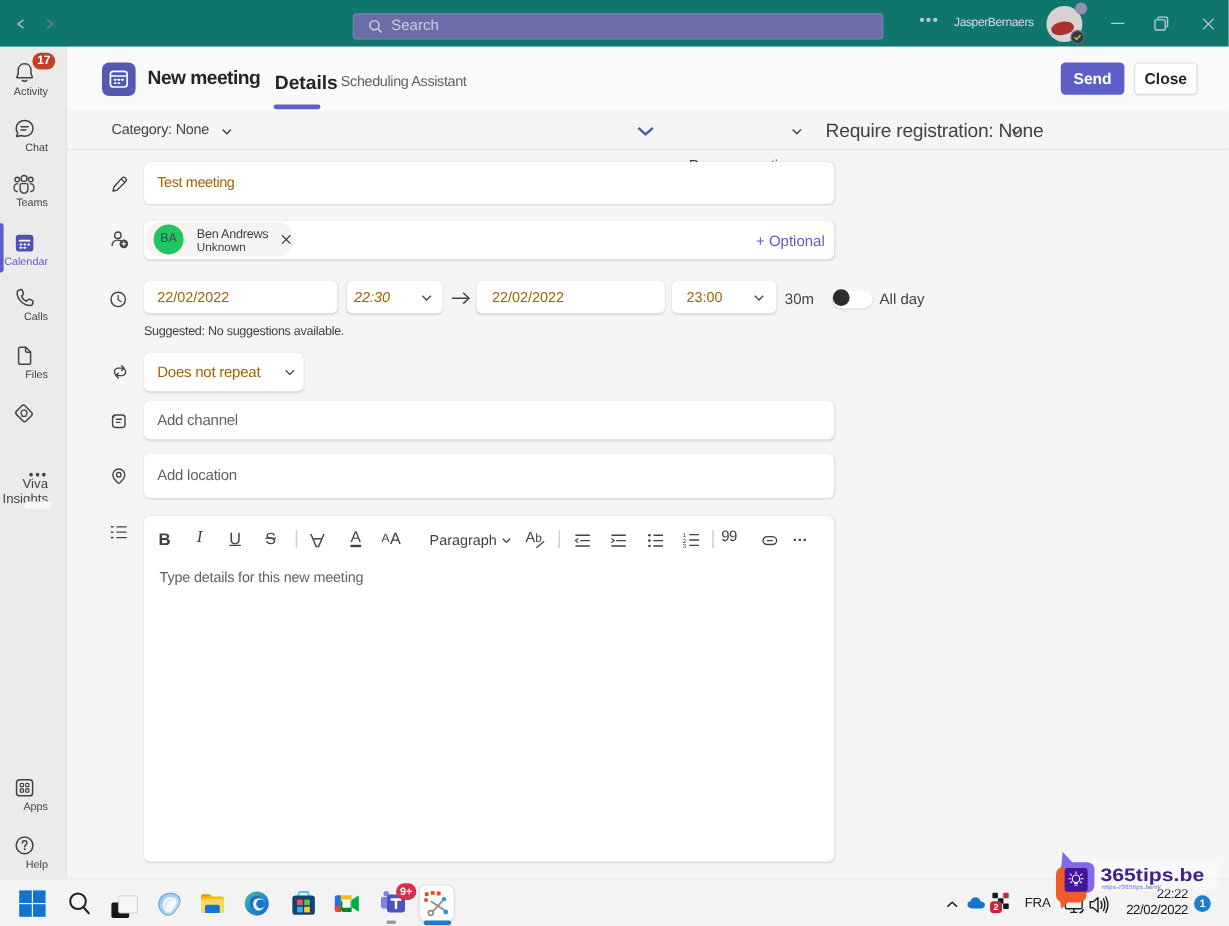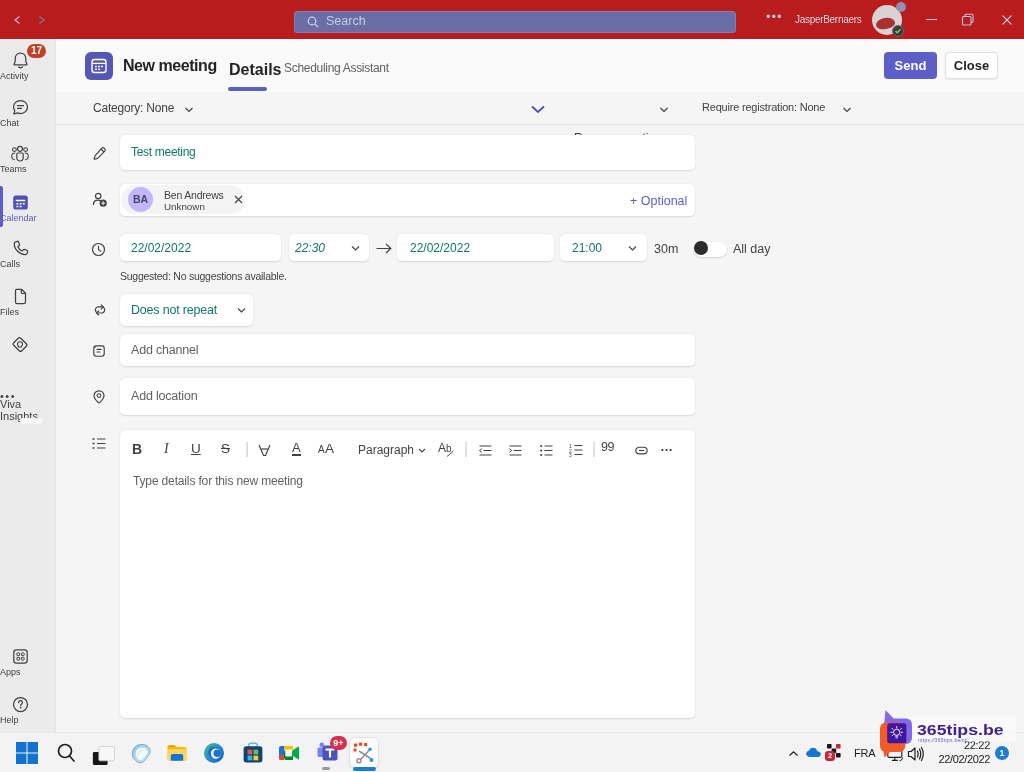"Search" #titlebar { background: #b91c1c -> #0f766e }
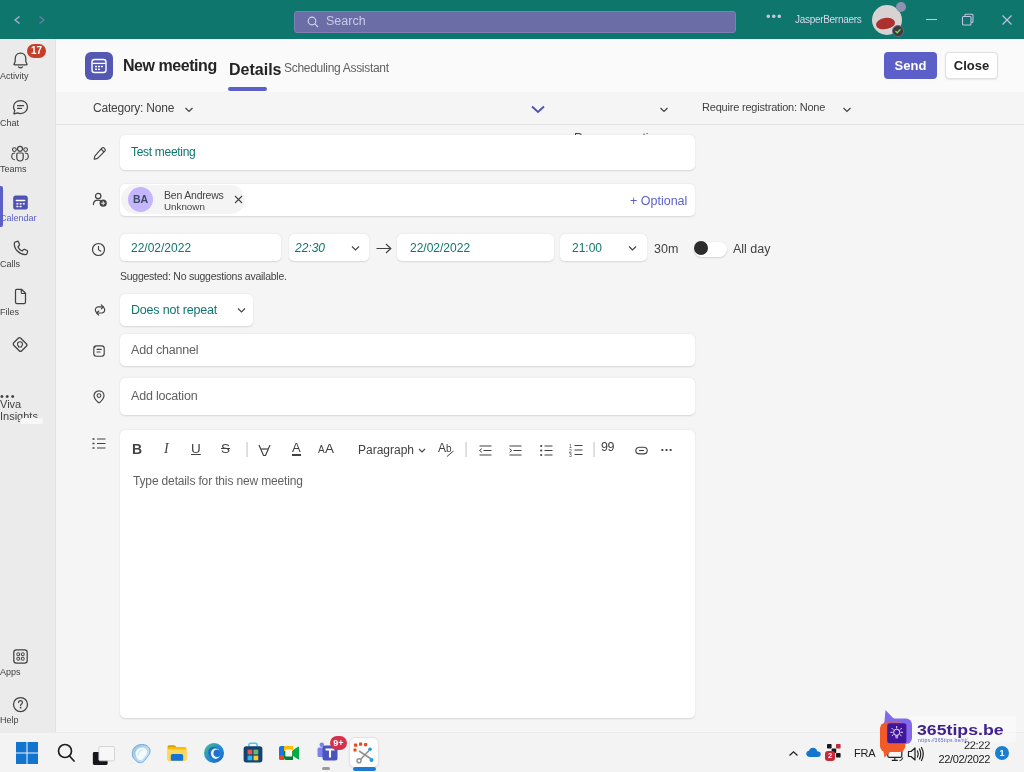"Activity" .si { text-align: left -> right }
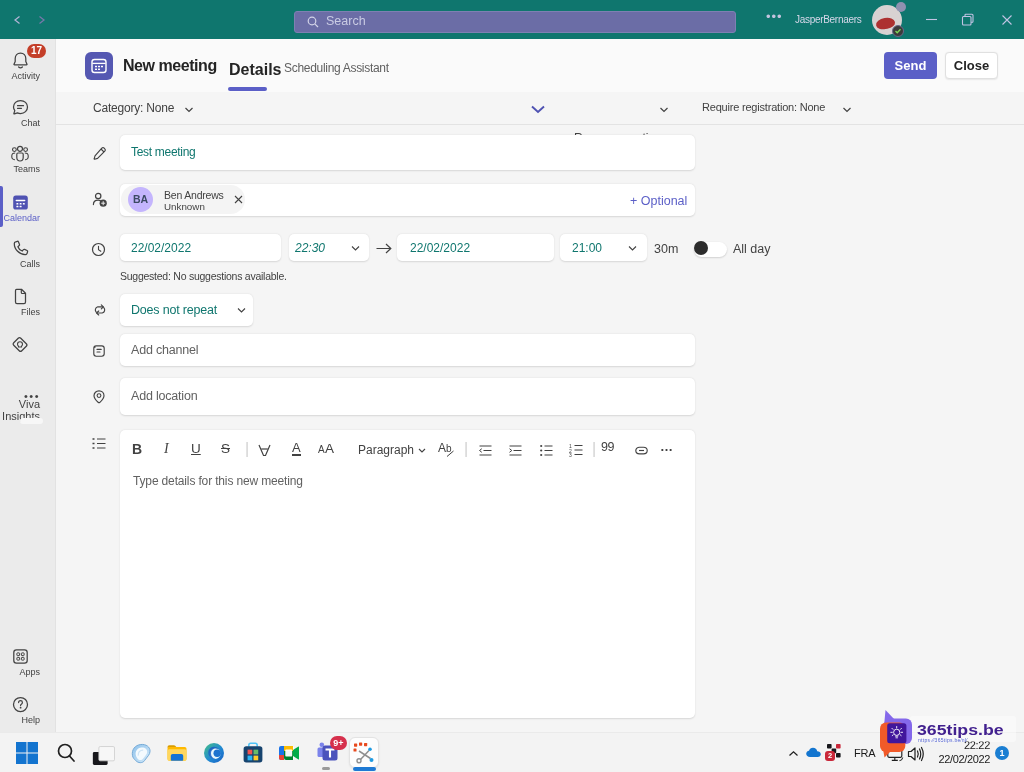"Require registration: None" div.ab { font-size: 11px -> 16px; left: 646px -> 632px }
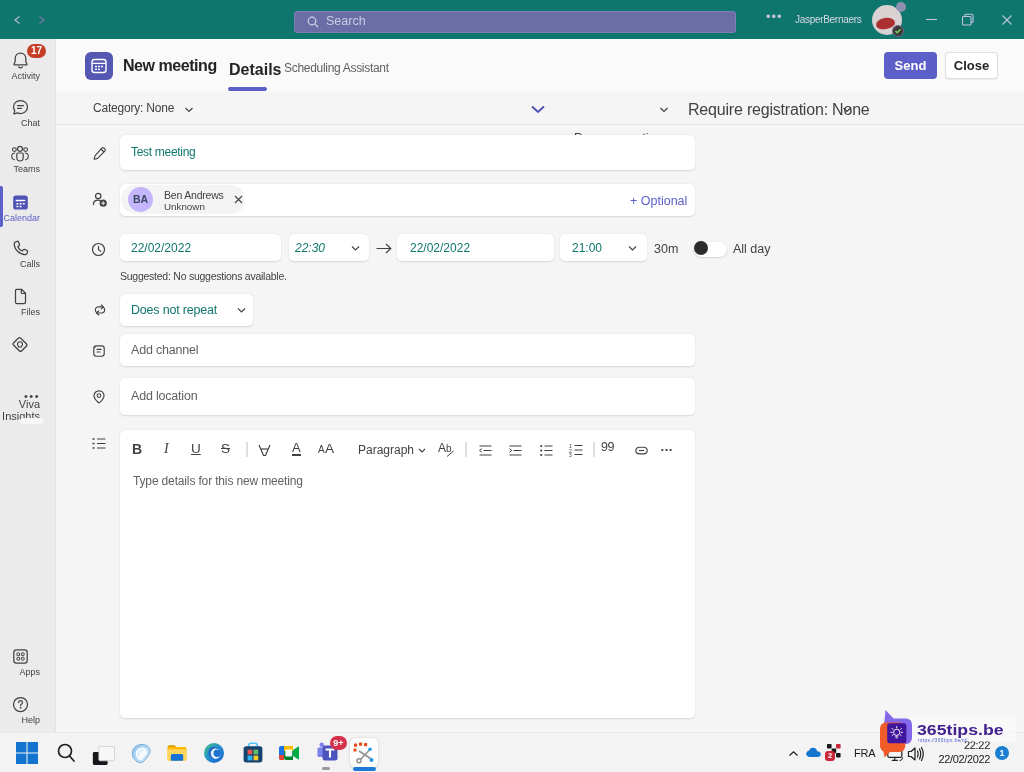"Test meeting" .t13 { color: #0f766e -> #a16207 }
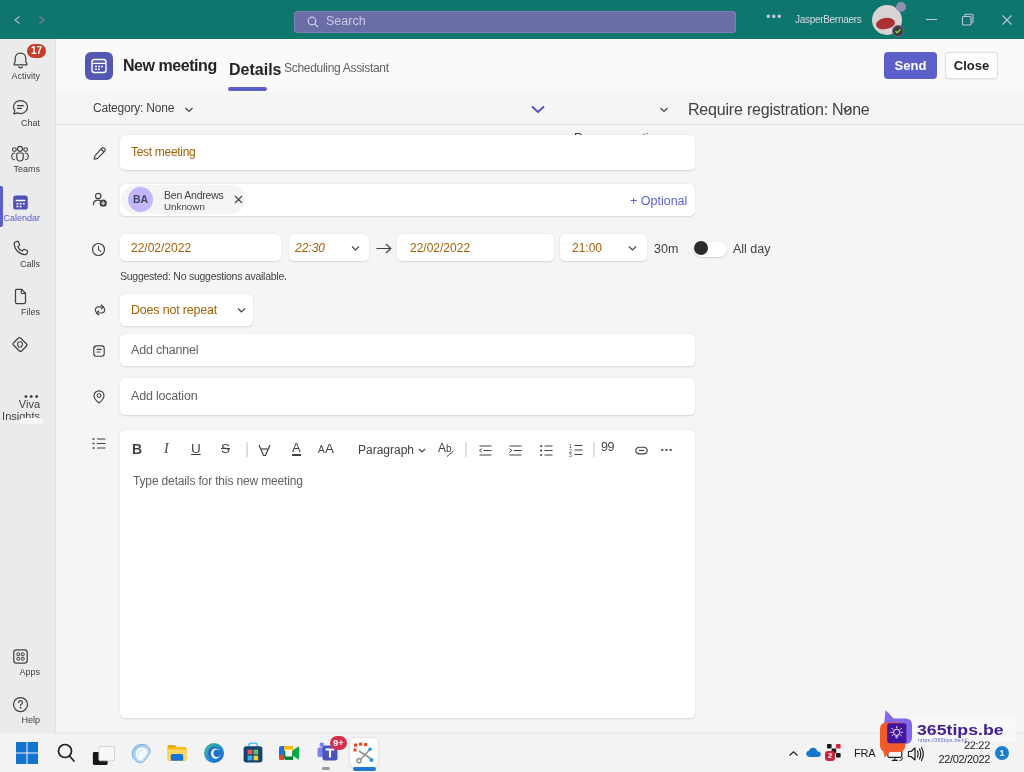"BA" div.ab { background: #c4b5fd -> #22c55e; font-weight: bold -> normal }
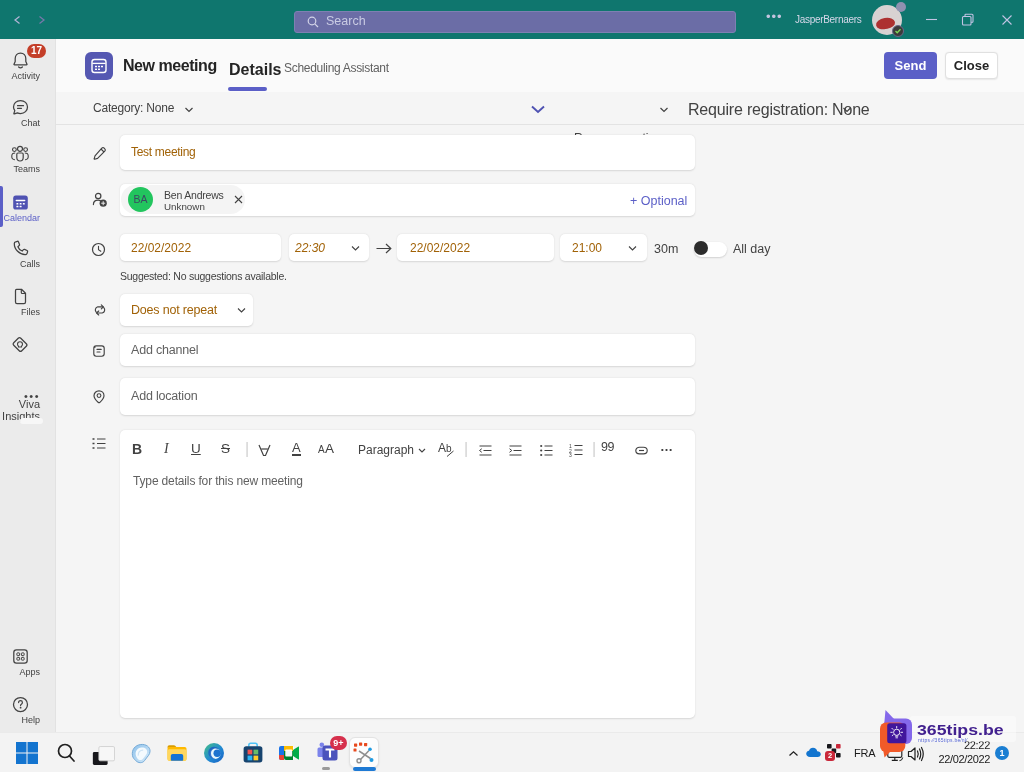"21:00" div.t13 { text: 21:00 -> 23:00 }
